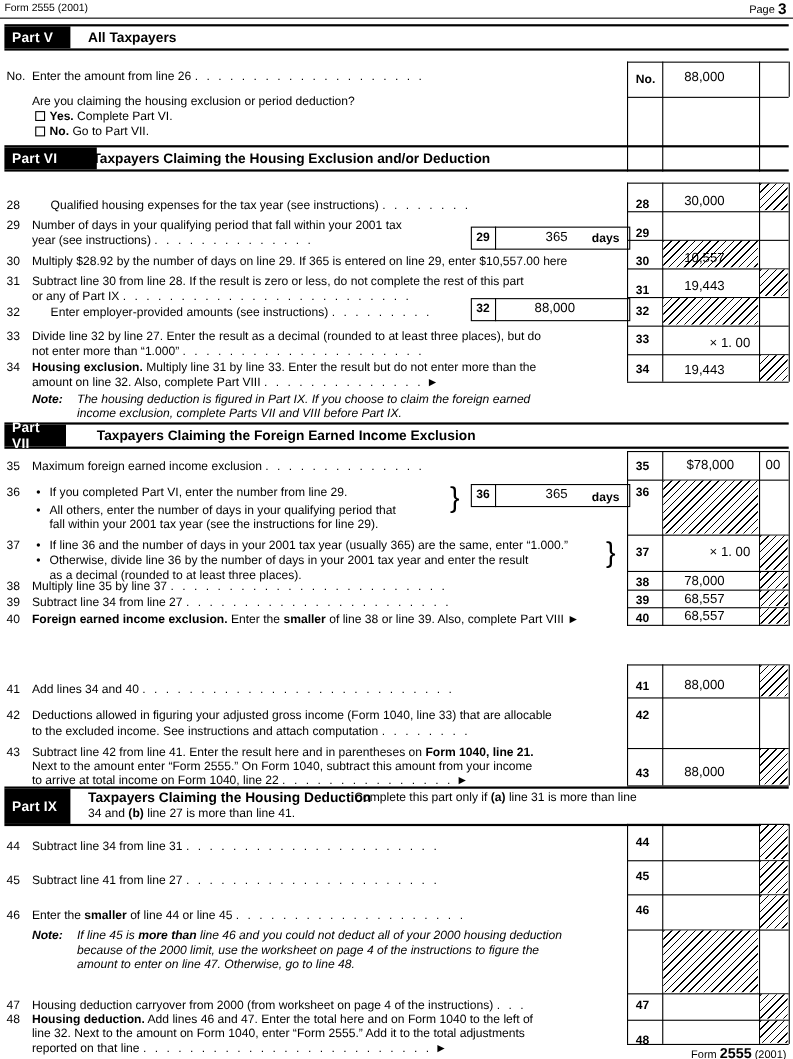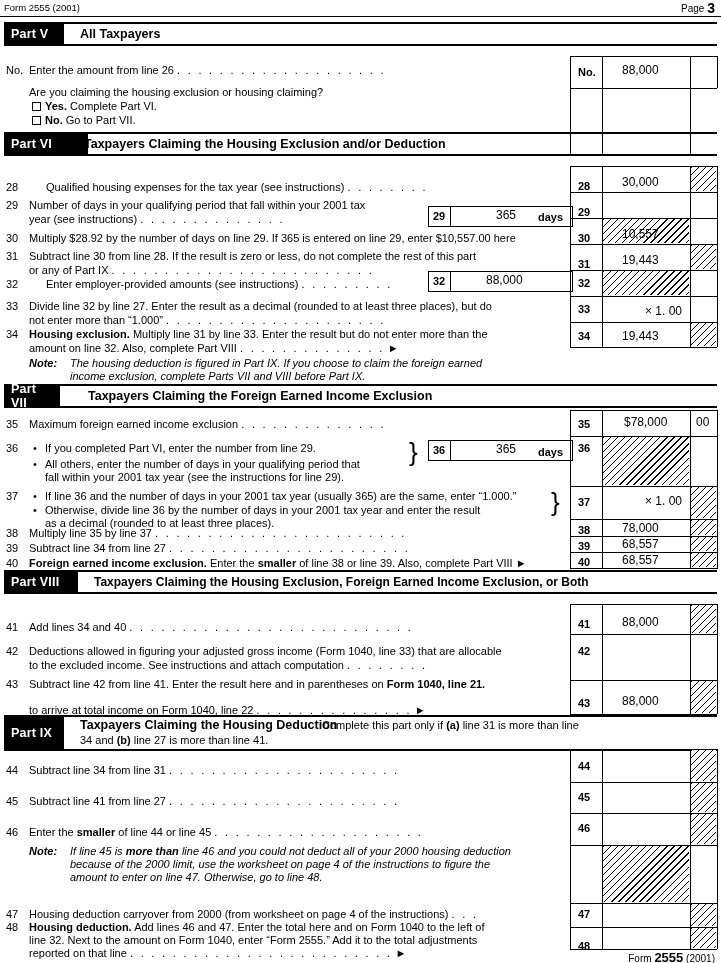"Are you claiming the housing" div.ln { text: housing claiming -> period deduction }
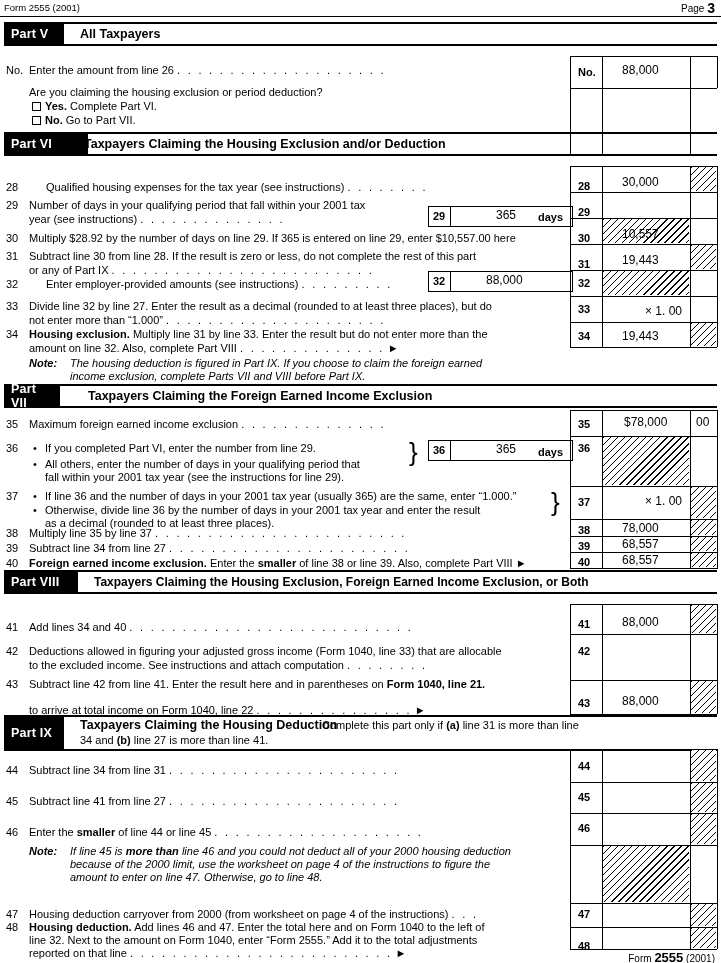"Part VIII" div.partbar { html: <div> <div>Part VIII</div> <div>Taxpayers Claiming the Housing Exclusion, Foreign Earned Income Exclusion, or Both</div> </div> -> none }
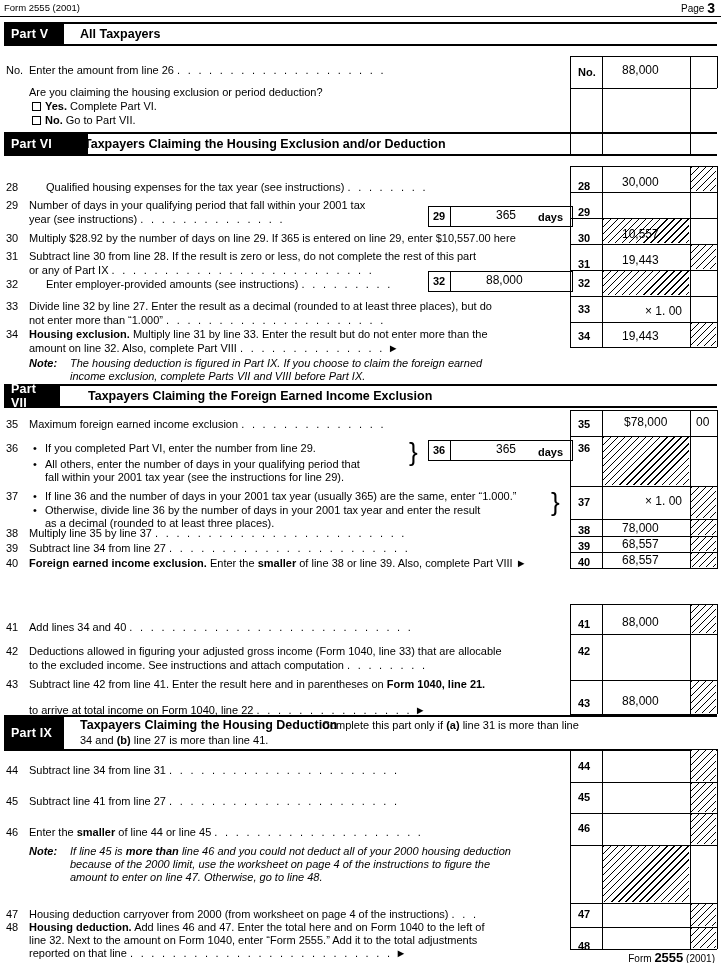"Next to the amount enter" div.ln { html: none -> <div>Next to the amount enter “Form 2555.” On Form 1040, subtract this amount from your income</div> }
